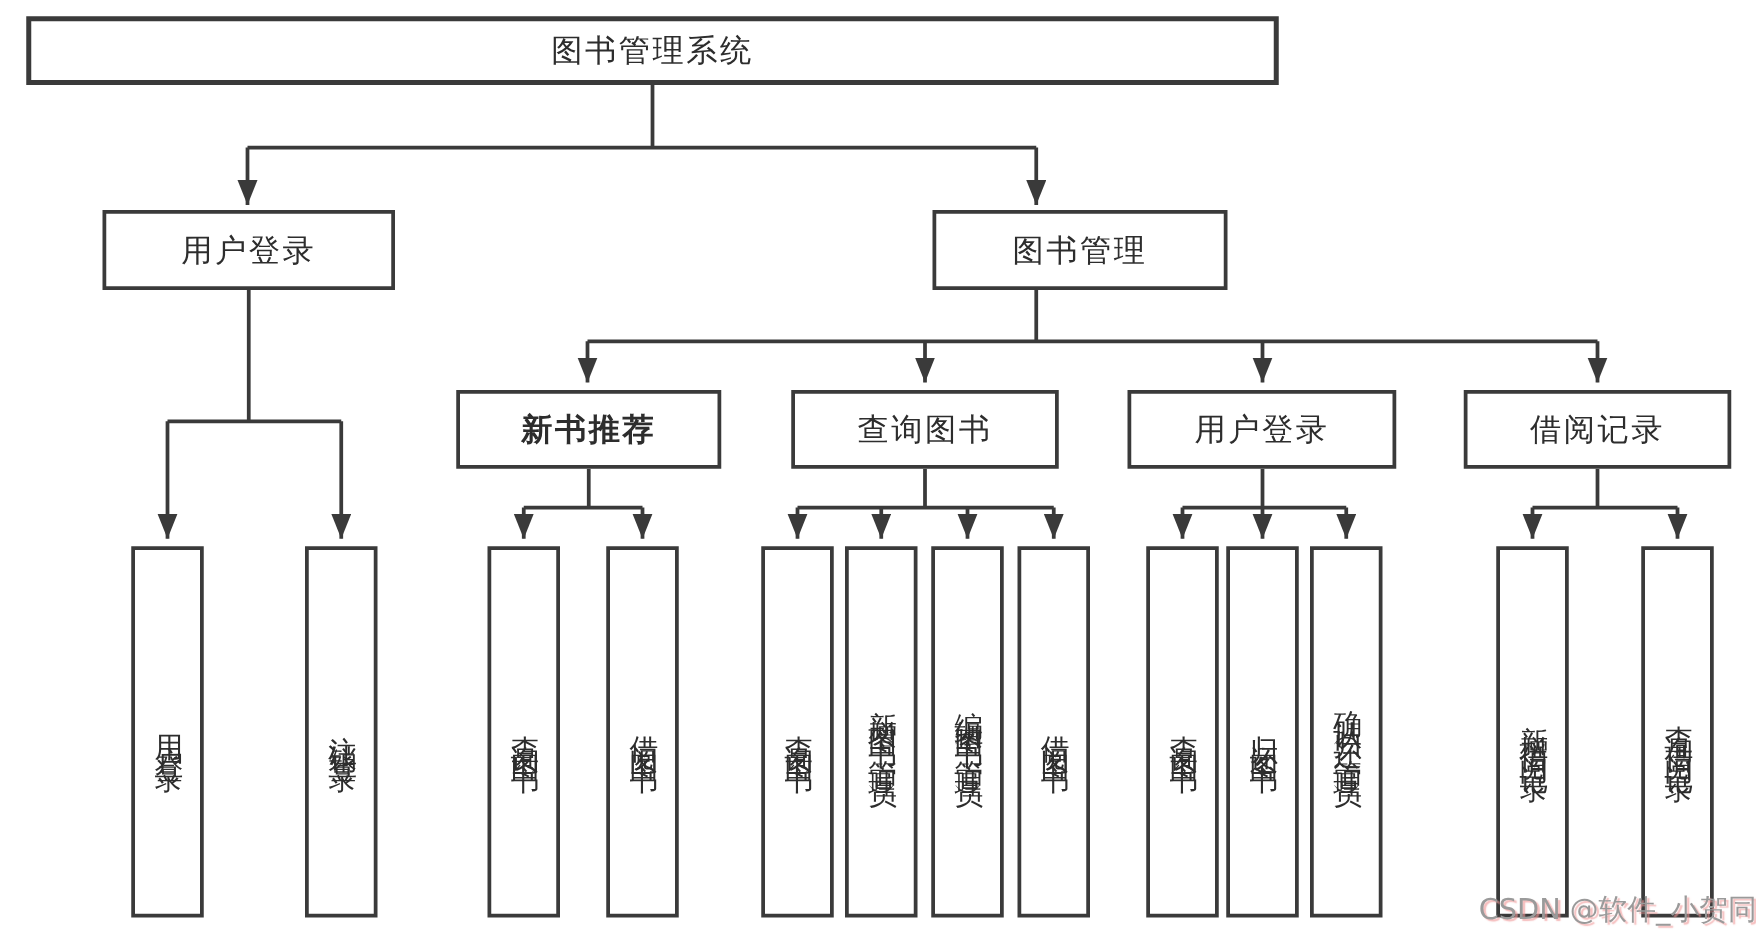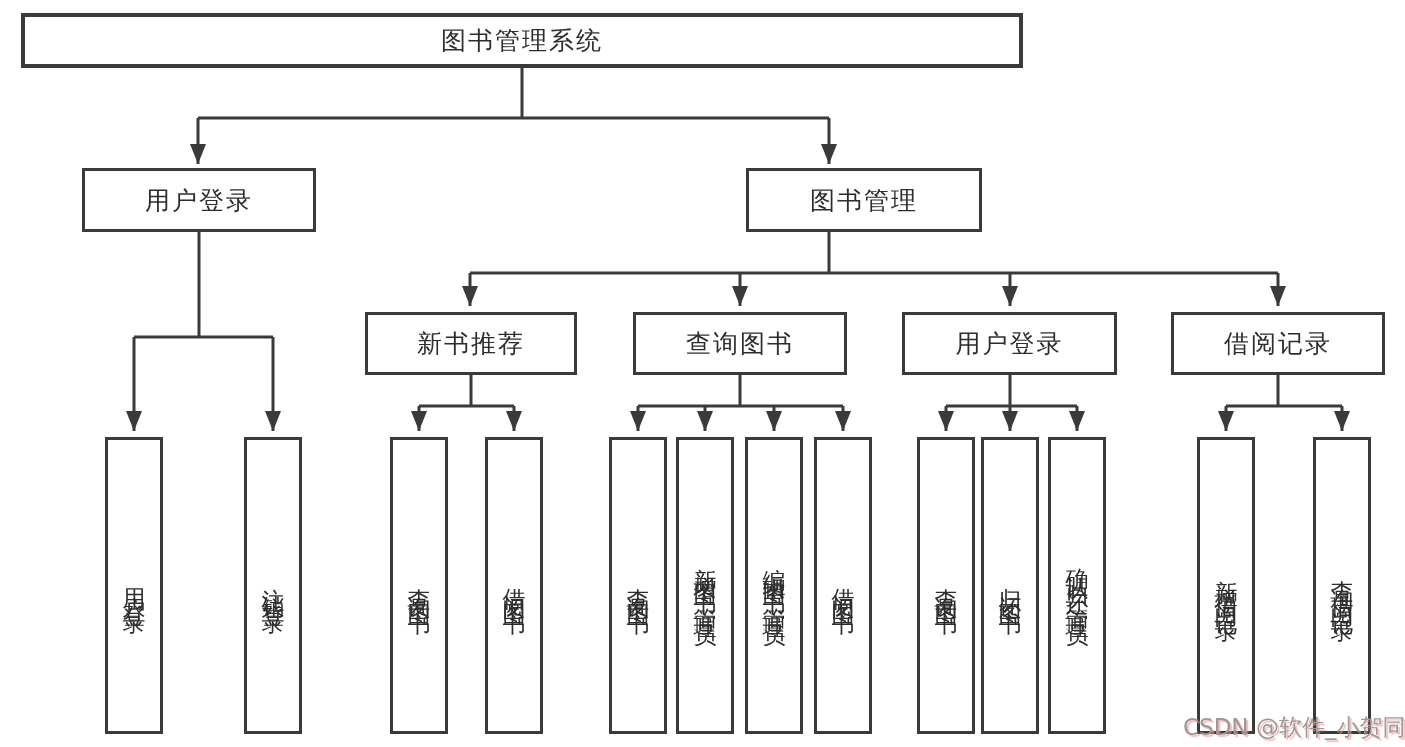"新书推荐" div.box { font-weight: none -> bold }
